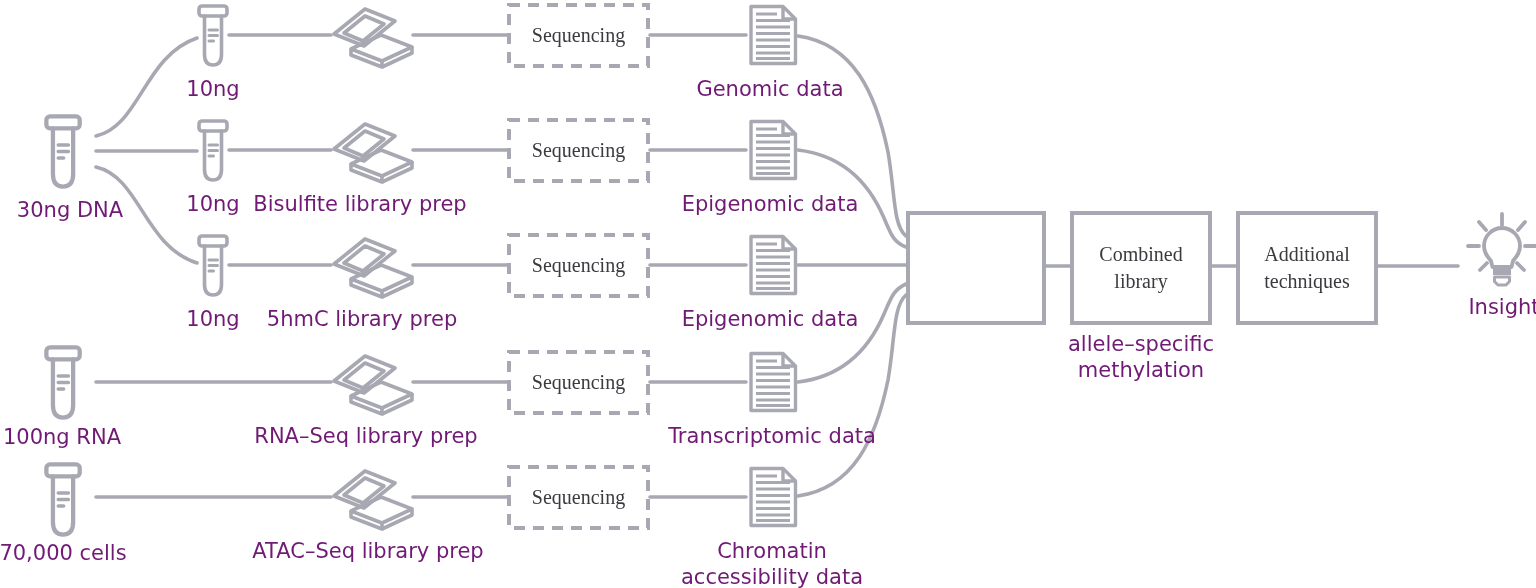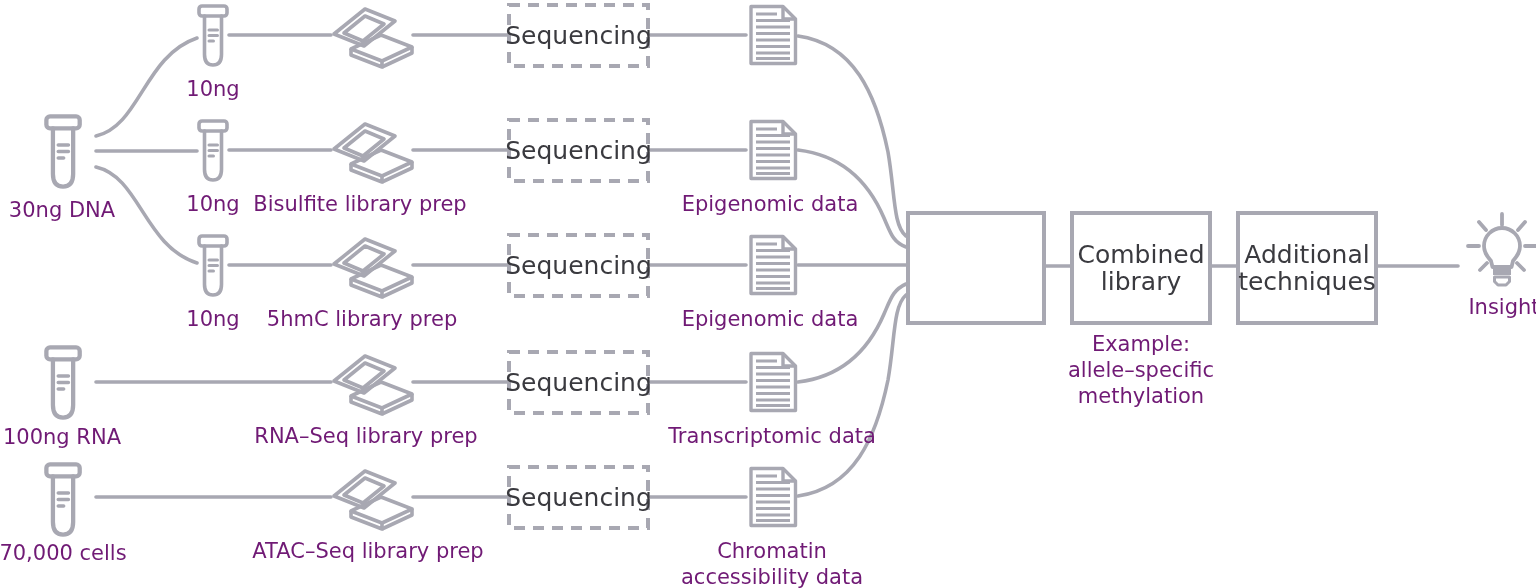"Sequencing" .boxlbl { font-family: none -> Liberation Serif, serif; font-size: 25px -> 20px }
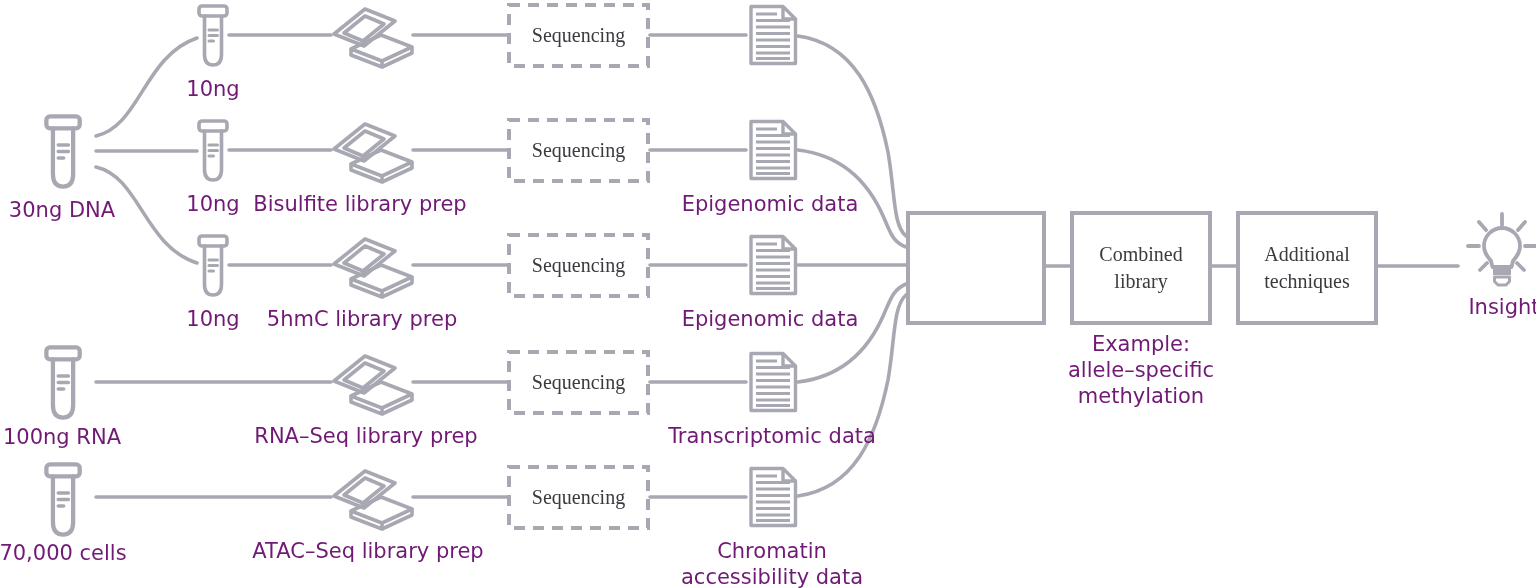"Genomic data" div.lbl { html: none -> <div>Genomic data</div> }
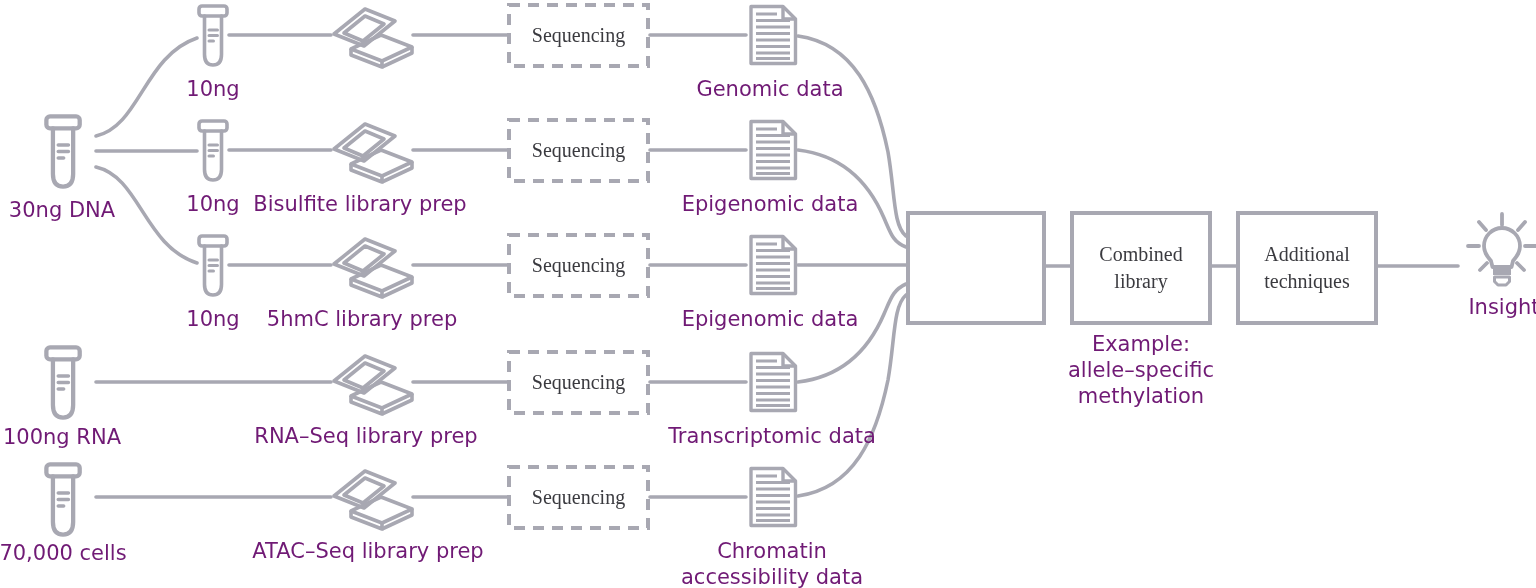"30ng DNA" div.lbl { left: 62px -> 70px }
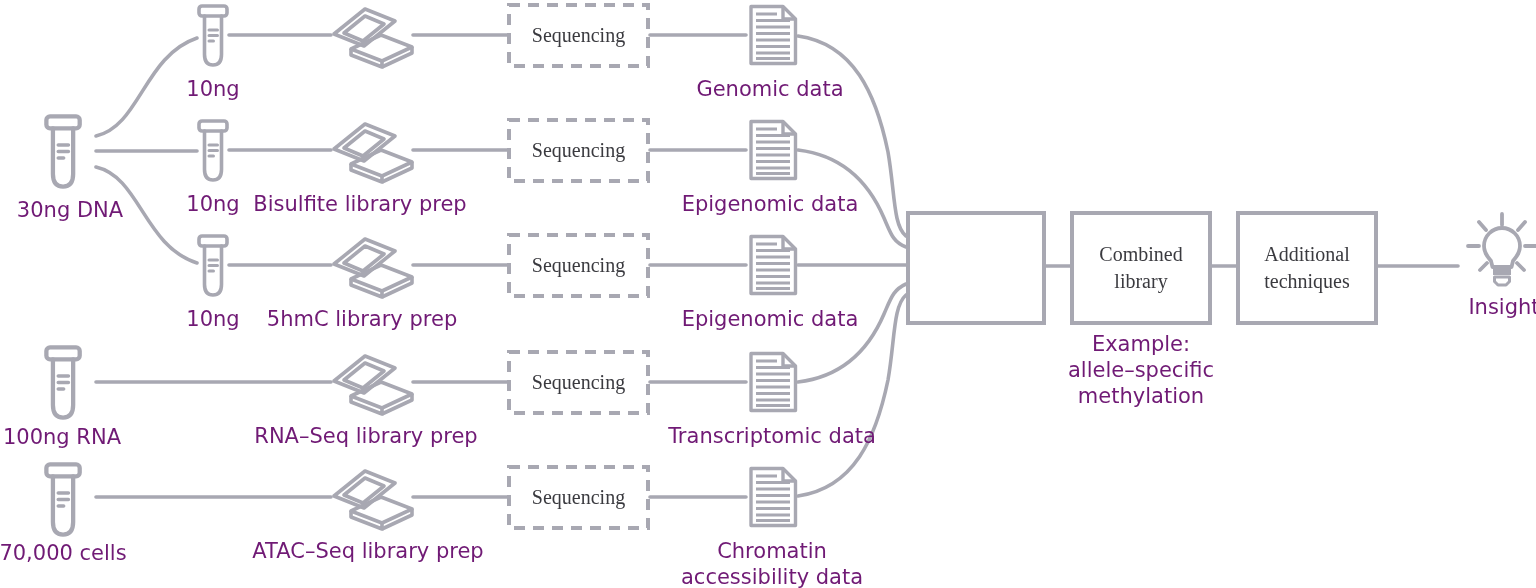"Example:" span { html: <span>Example:</span> -> none }
